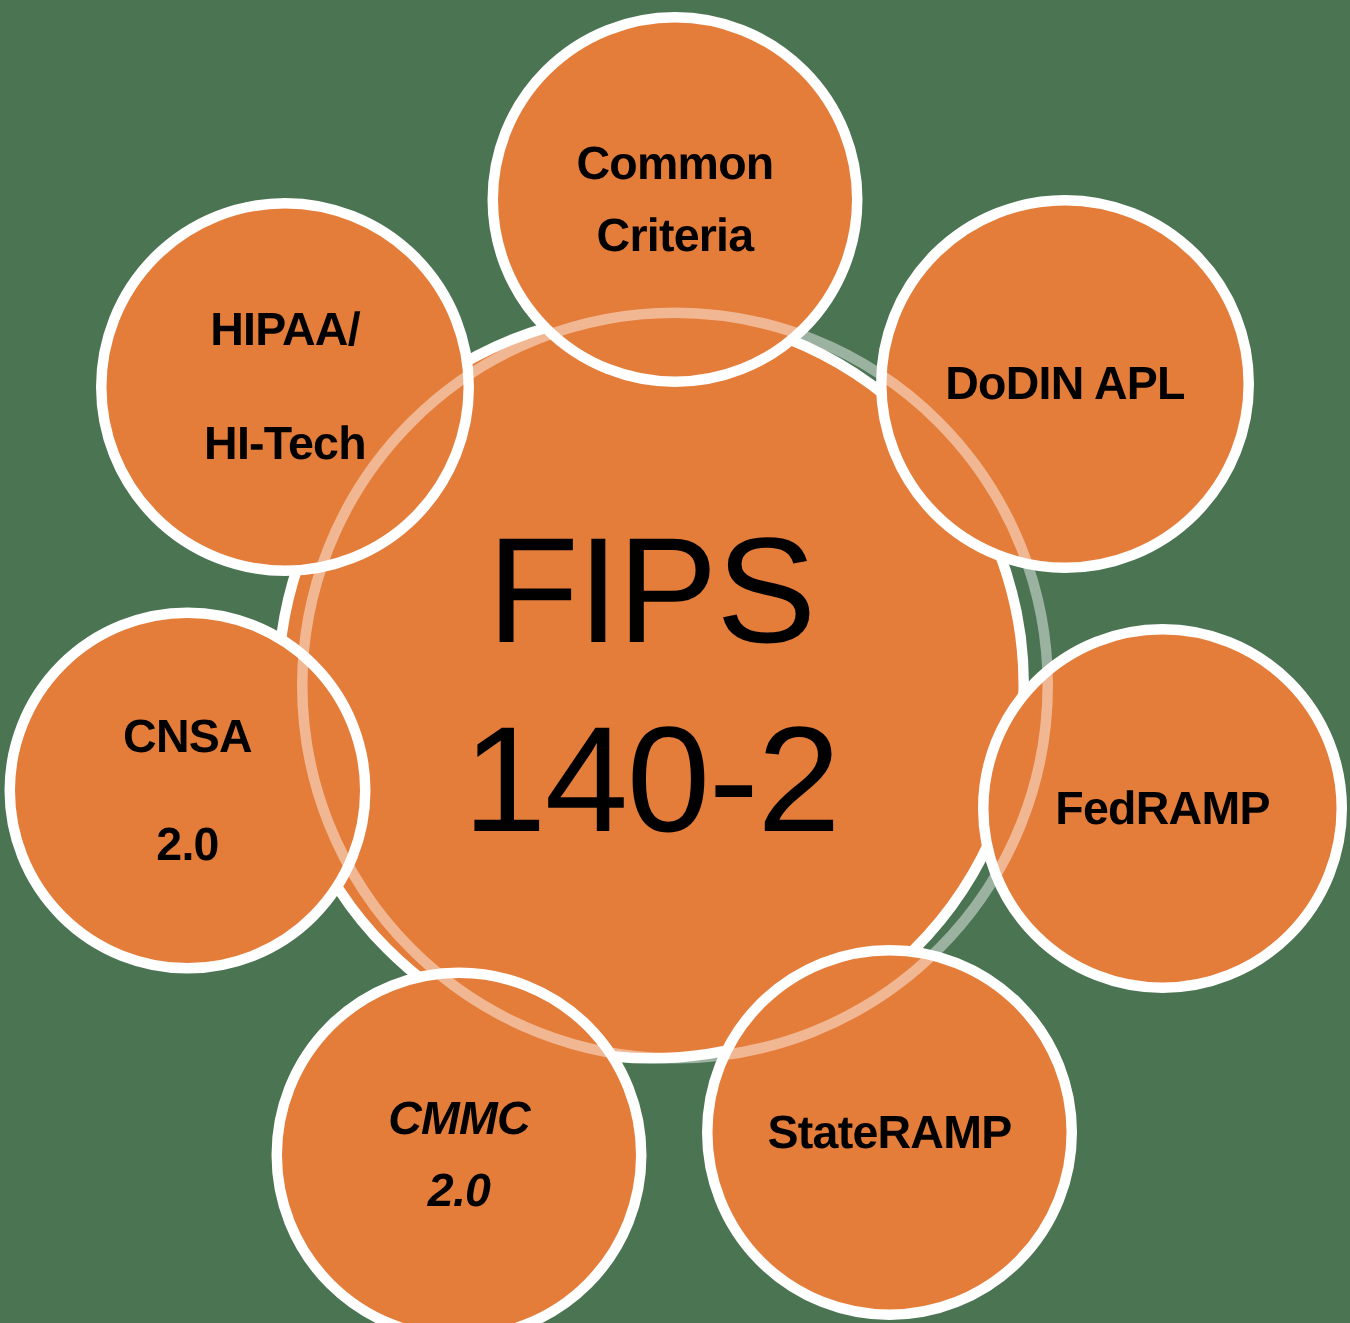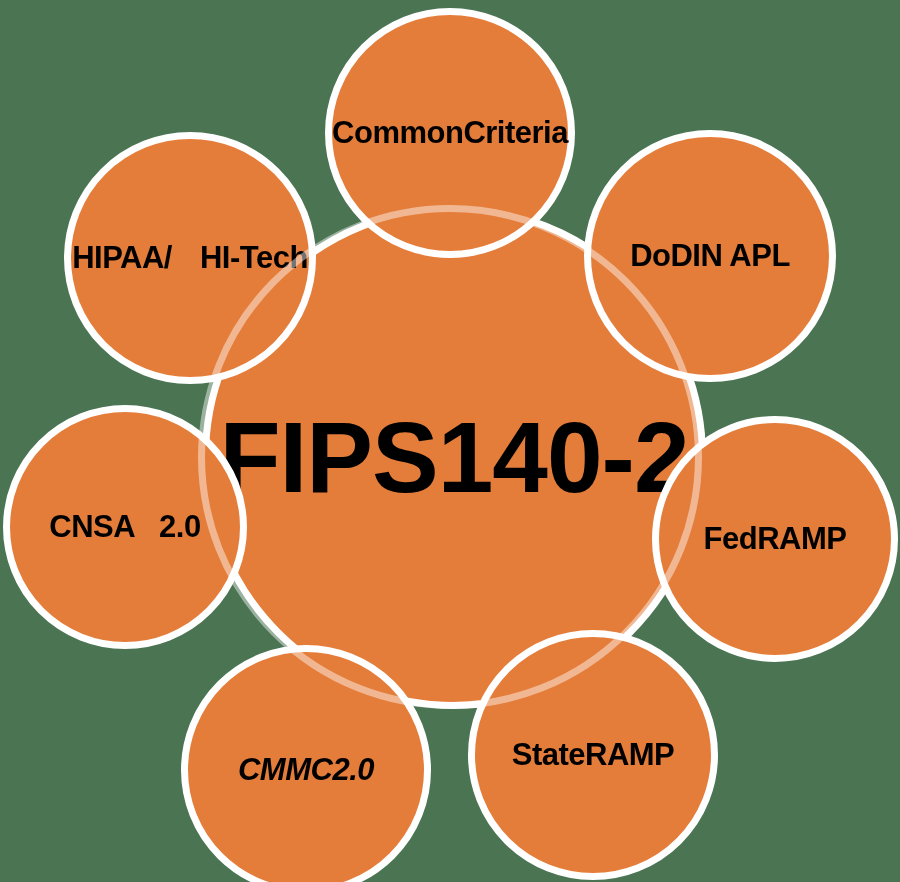"Common" .circle { flex-direction: row -> column }
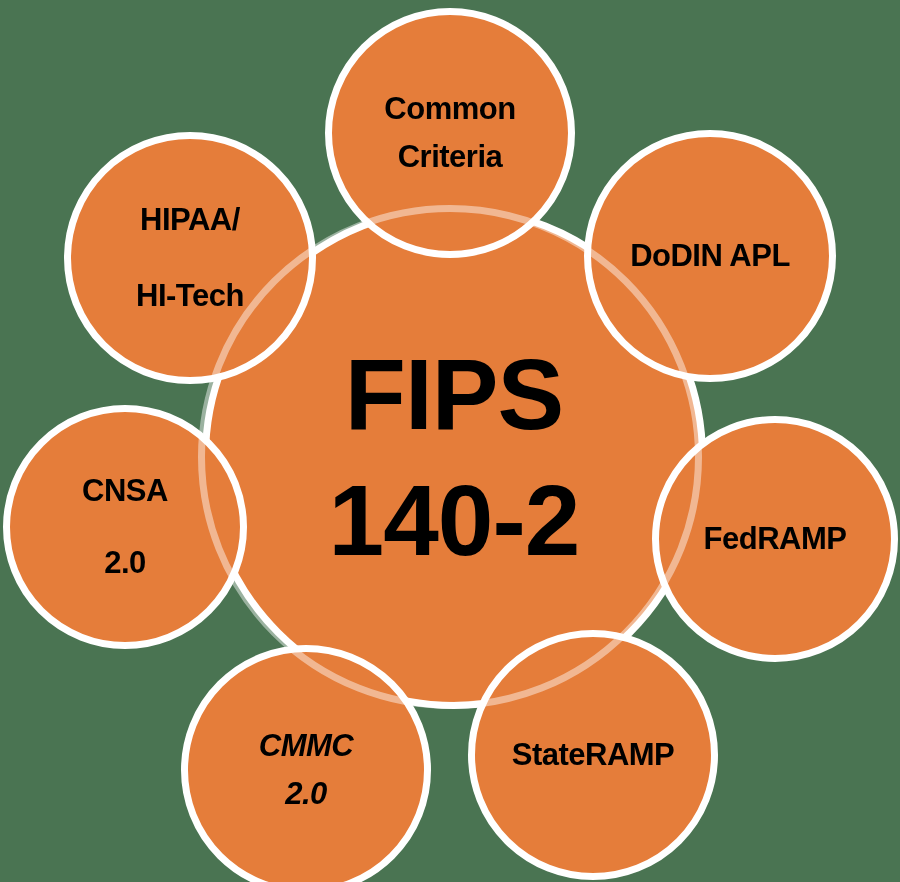"FIPS" .center-circle { font-weight: 700 -> 400; left: 202px -> 182px }
